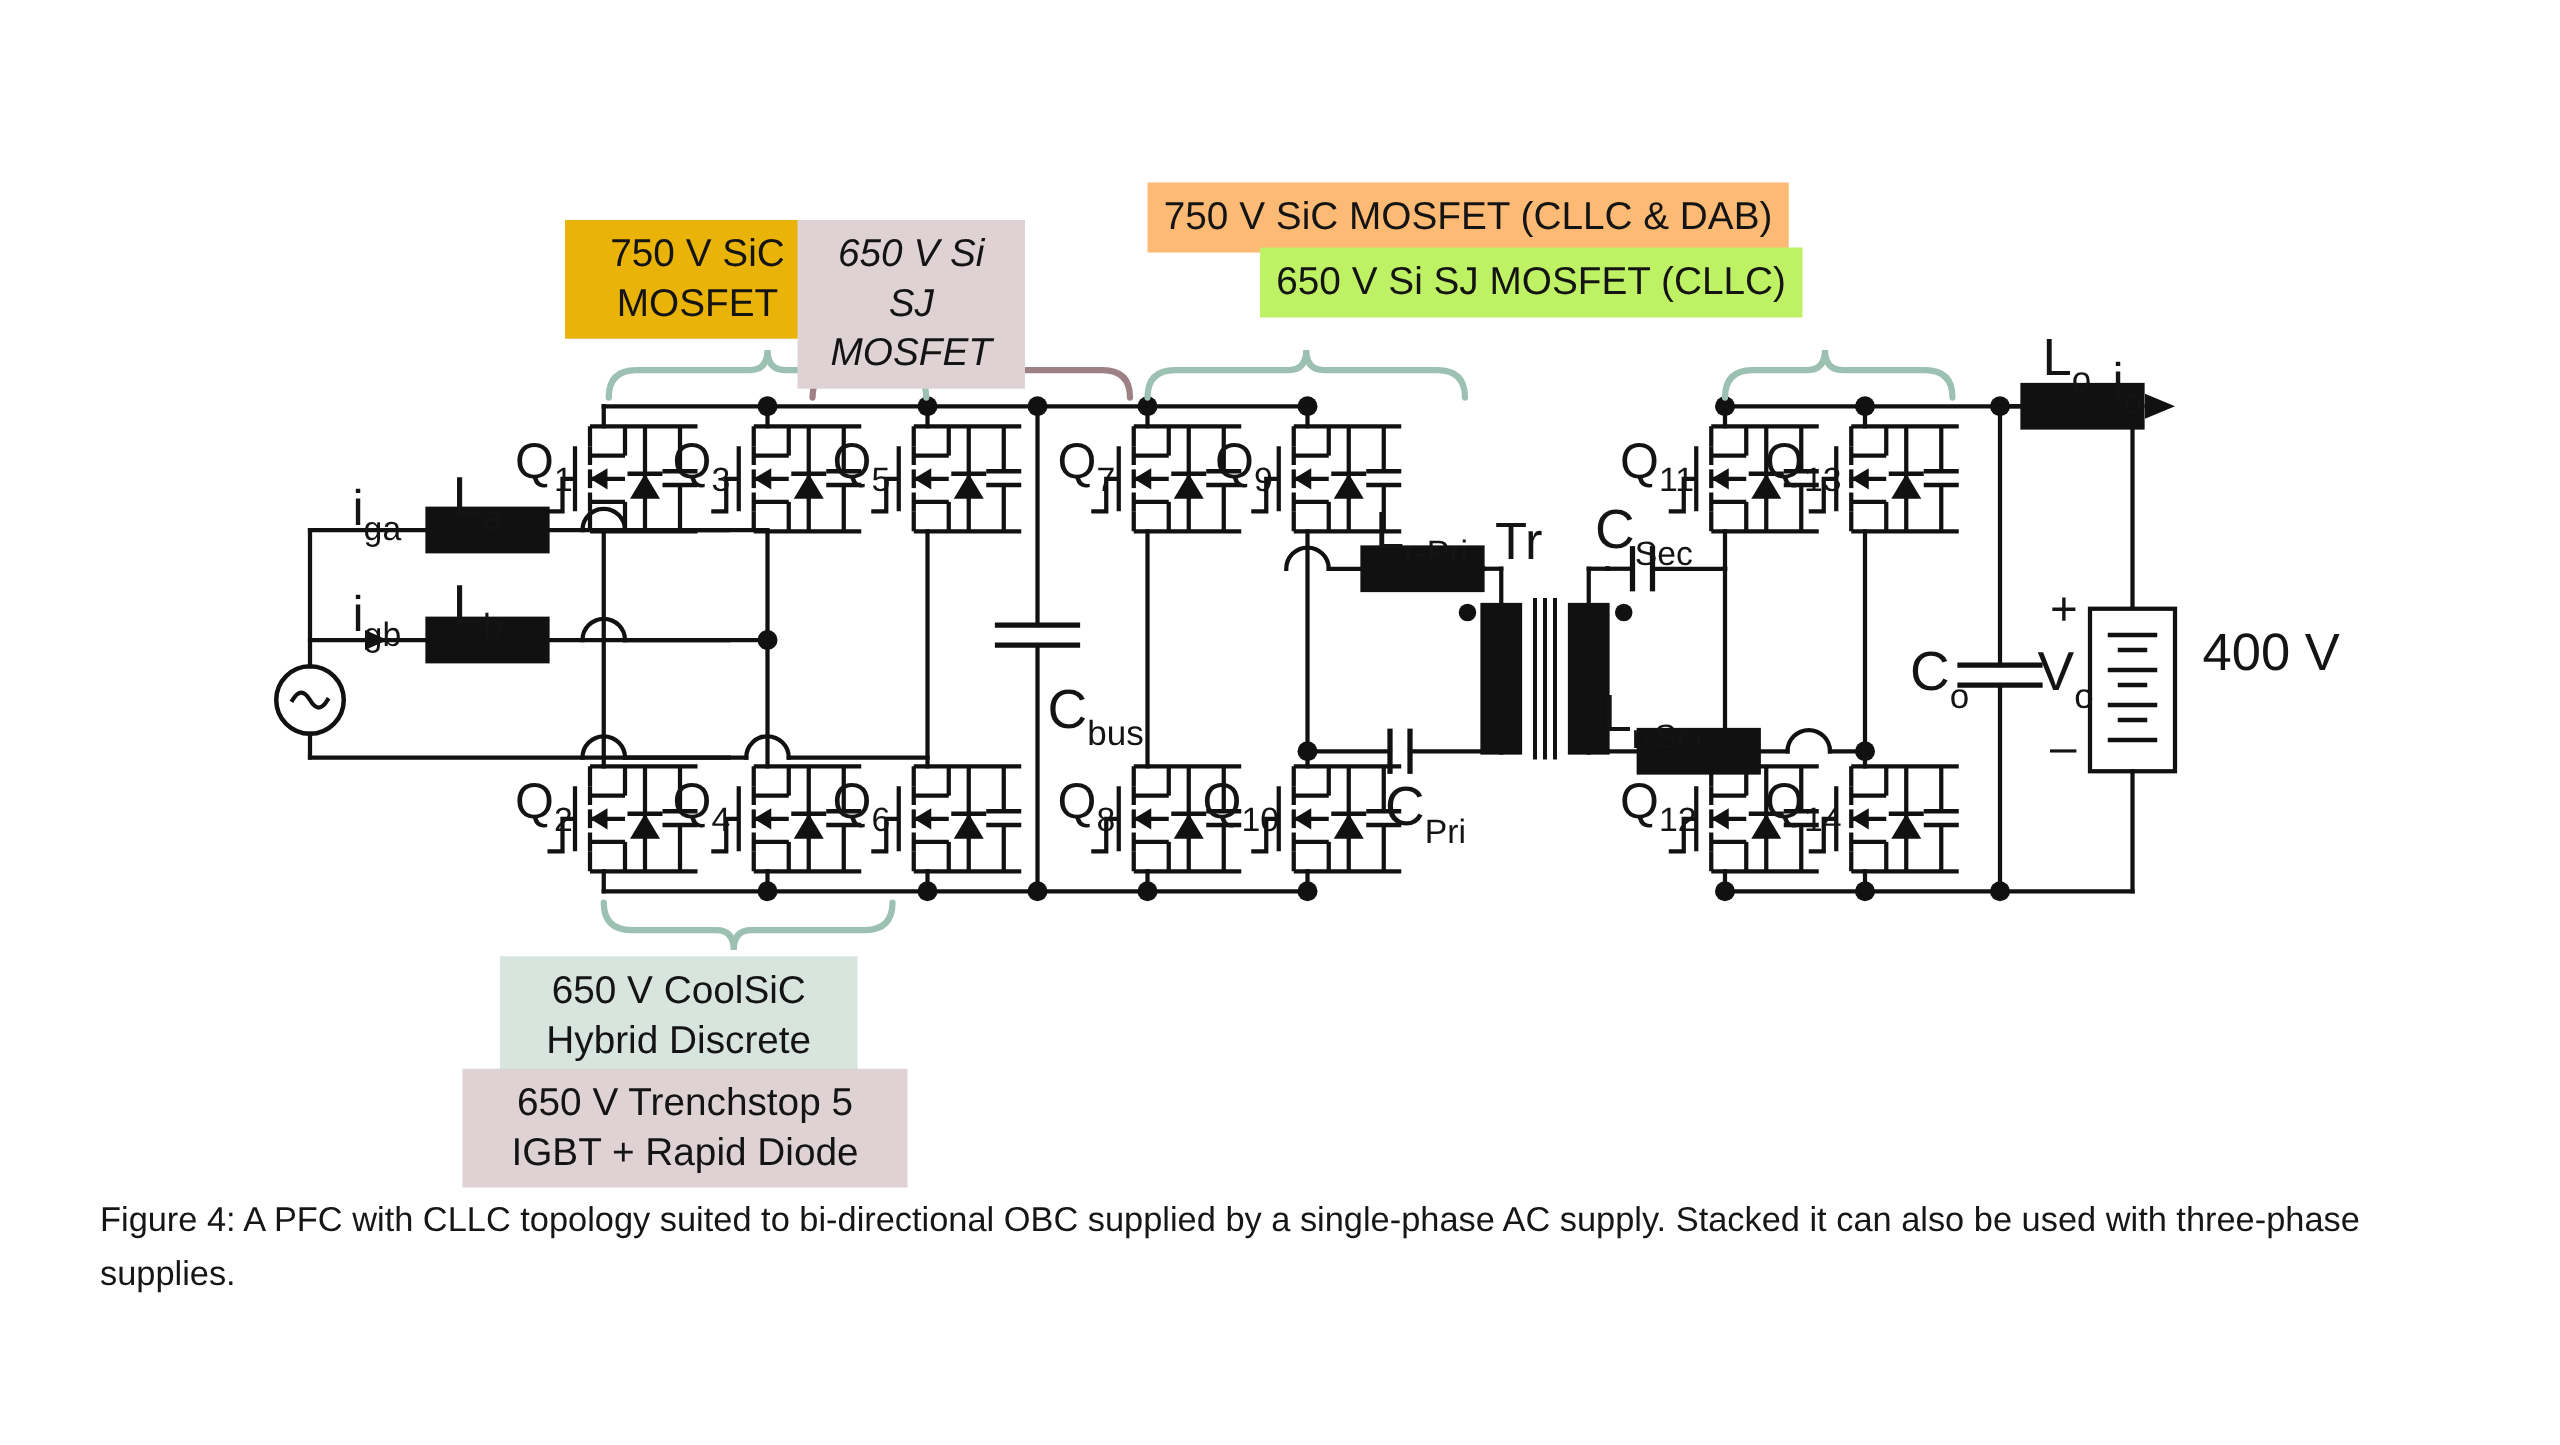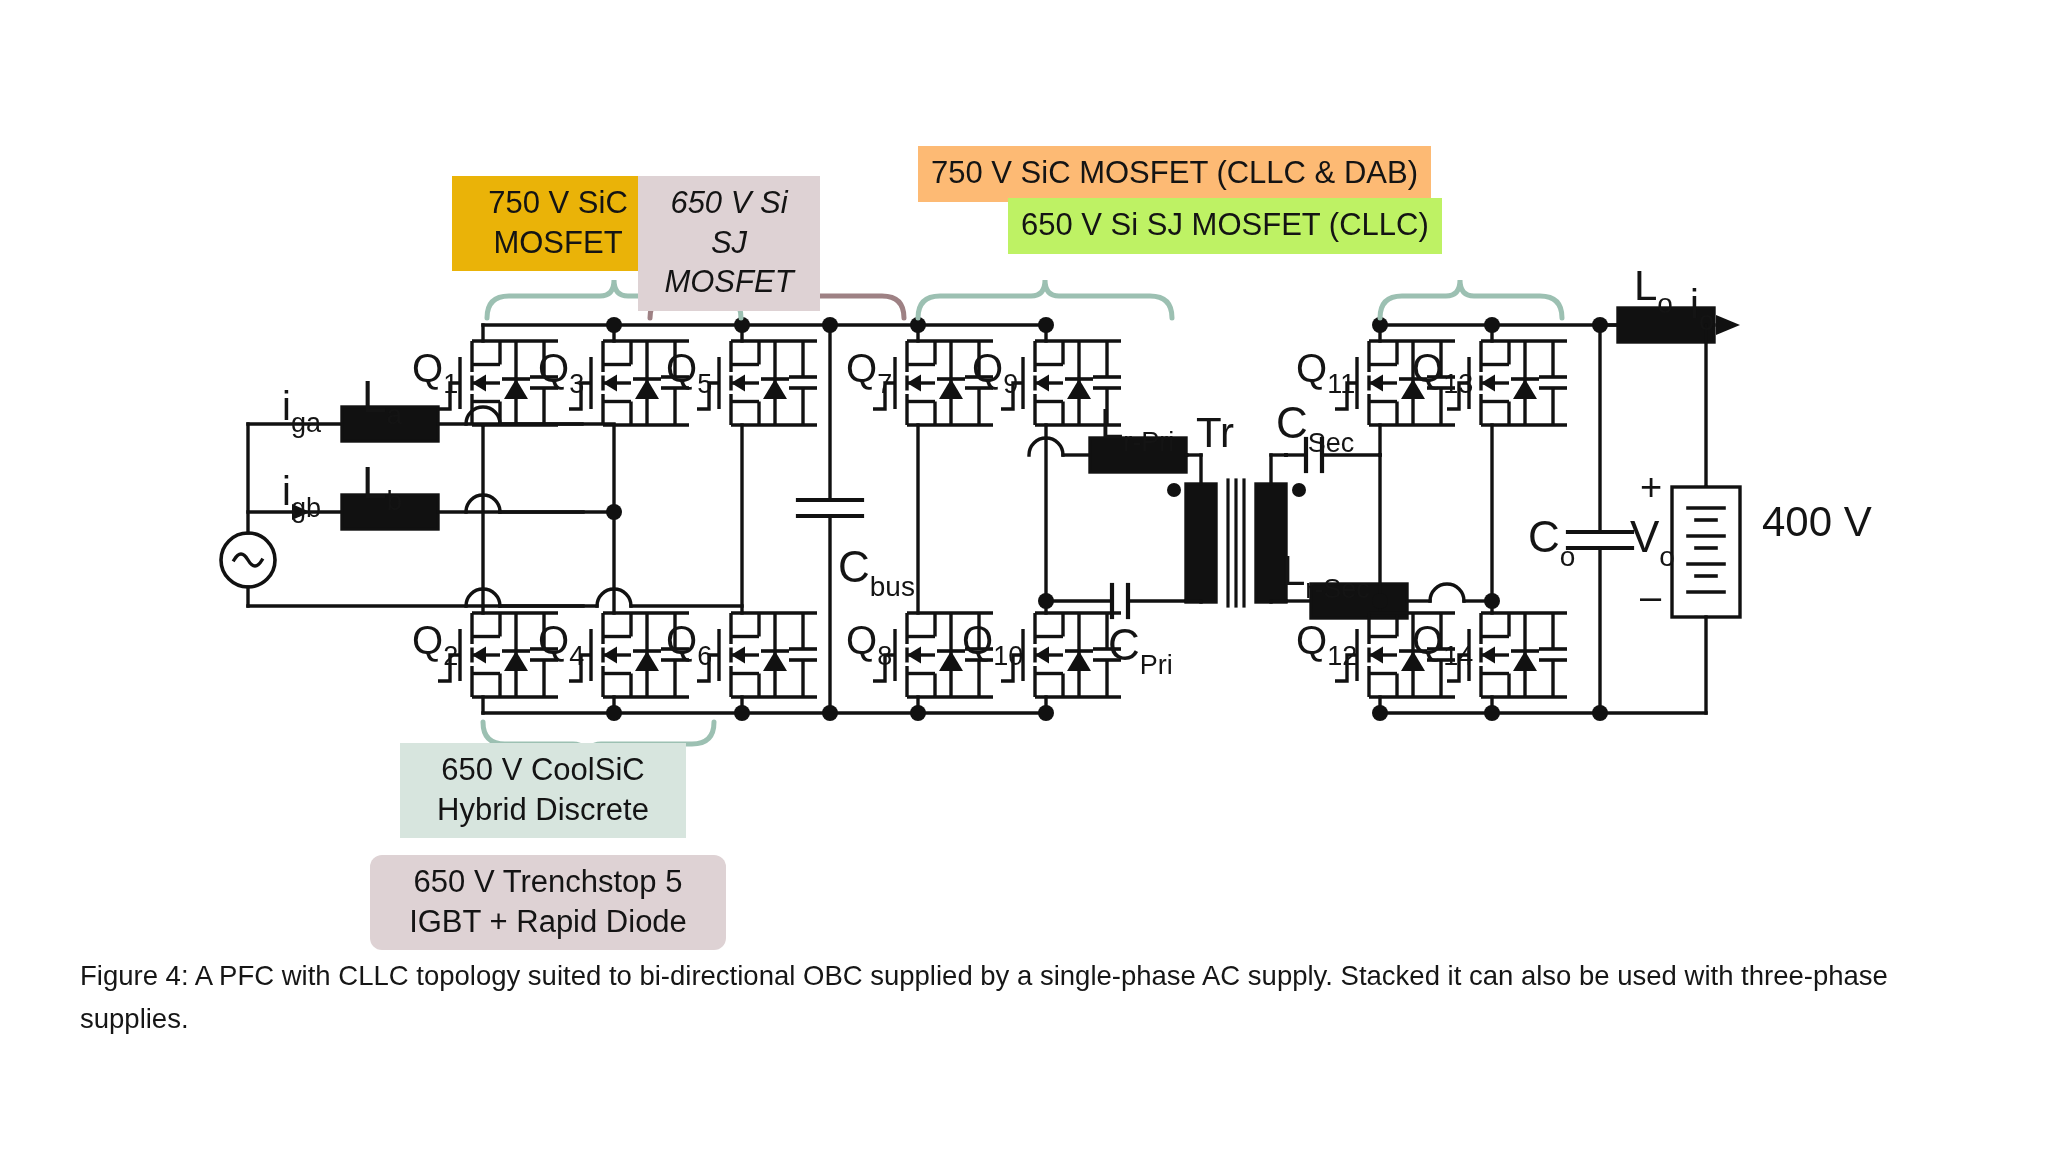"650 V CoolSiC" div.callout { top: 743px -> 765px }
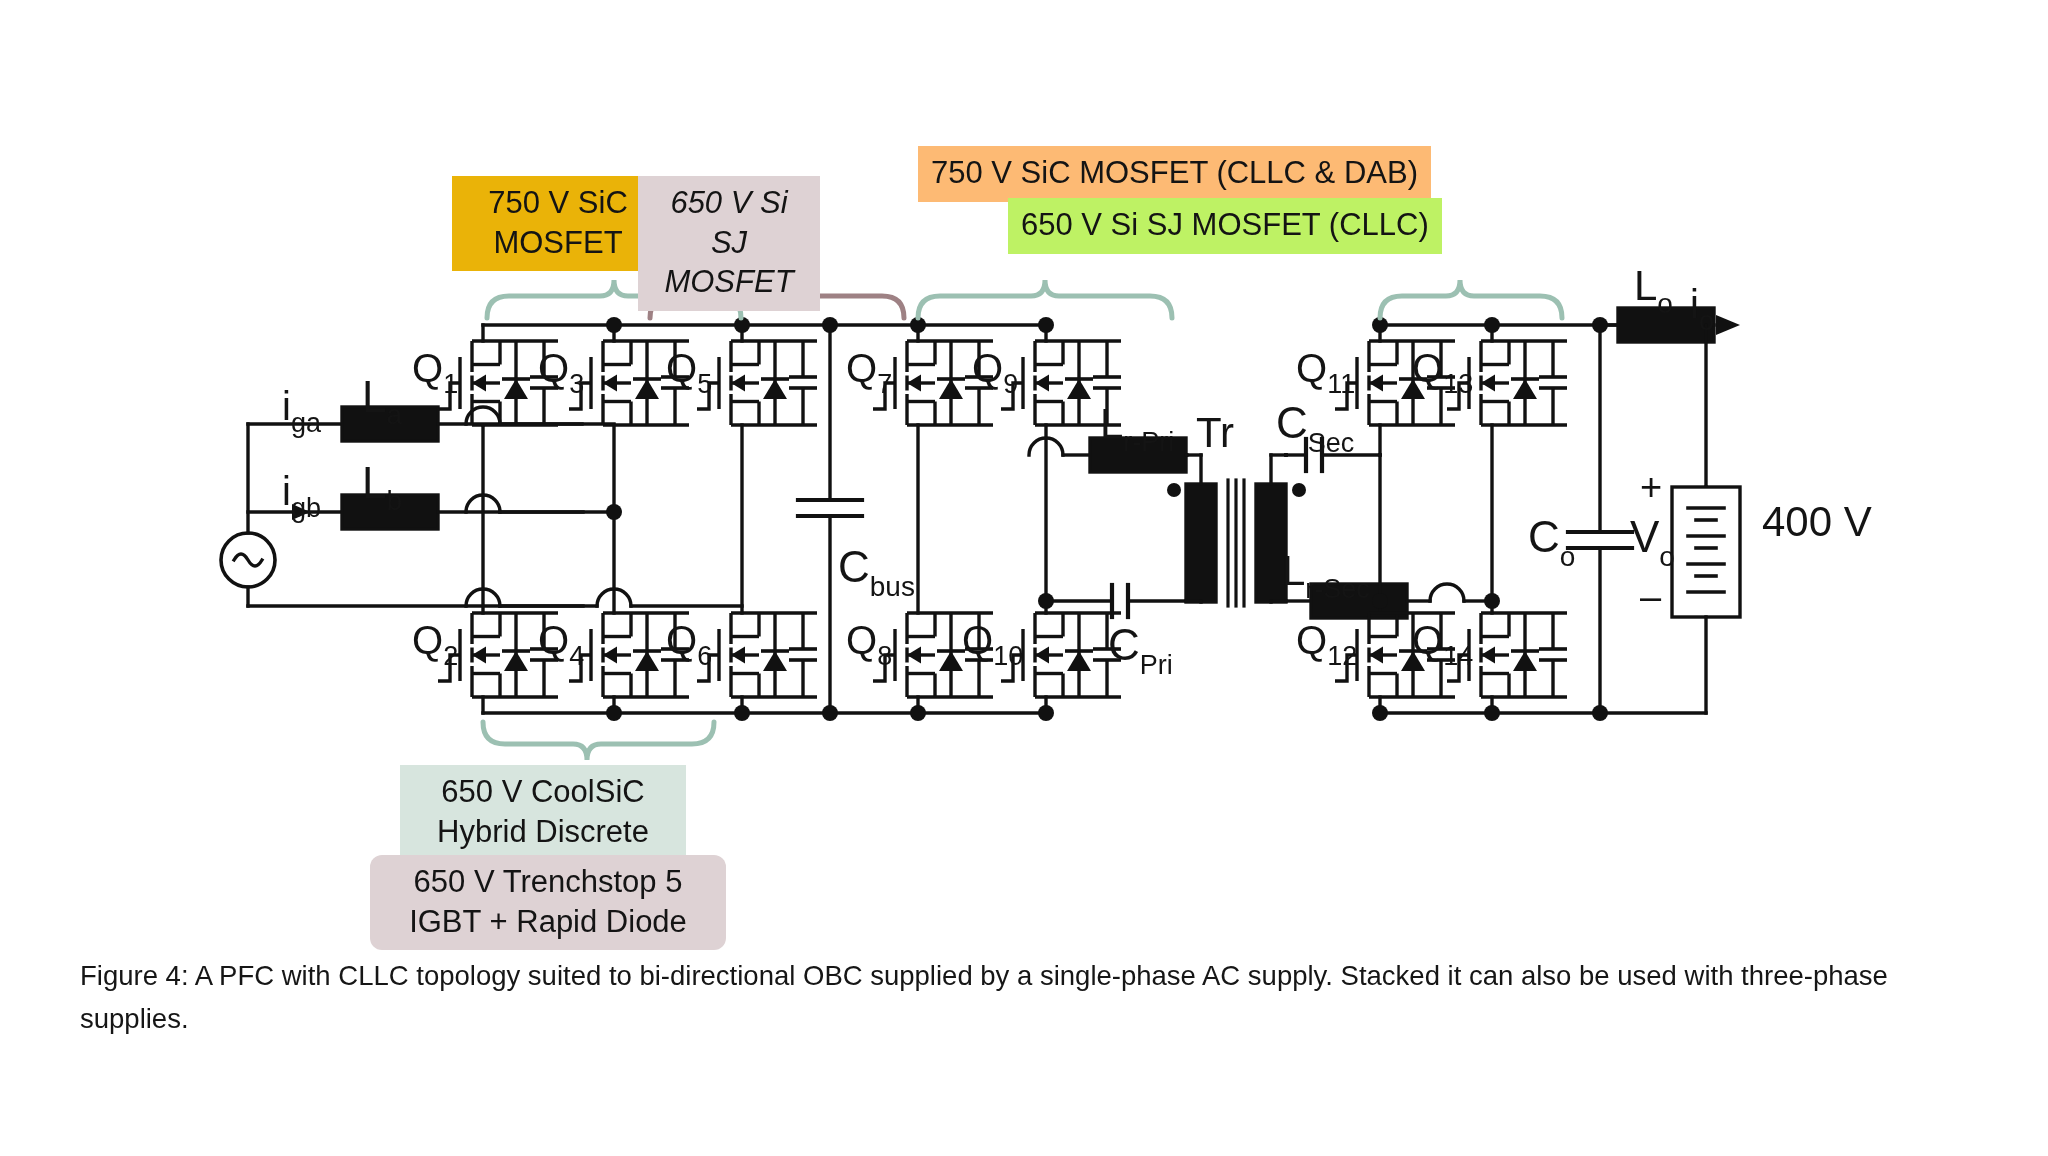"650 V Trenchstop 5" div.callout { border-radius: 12px -> none }
